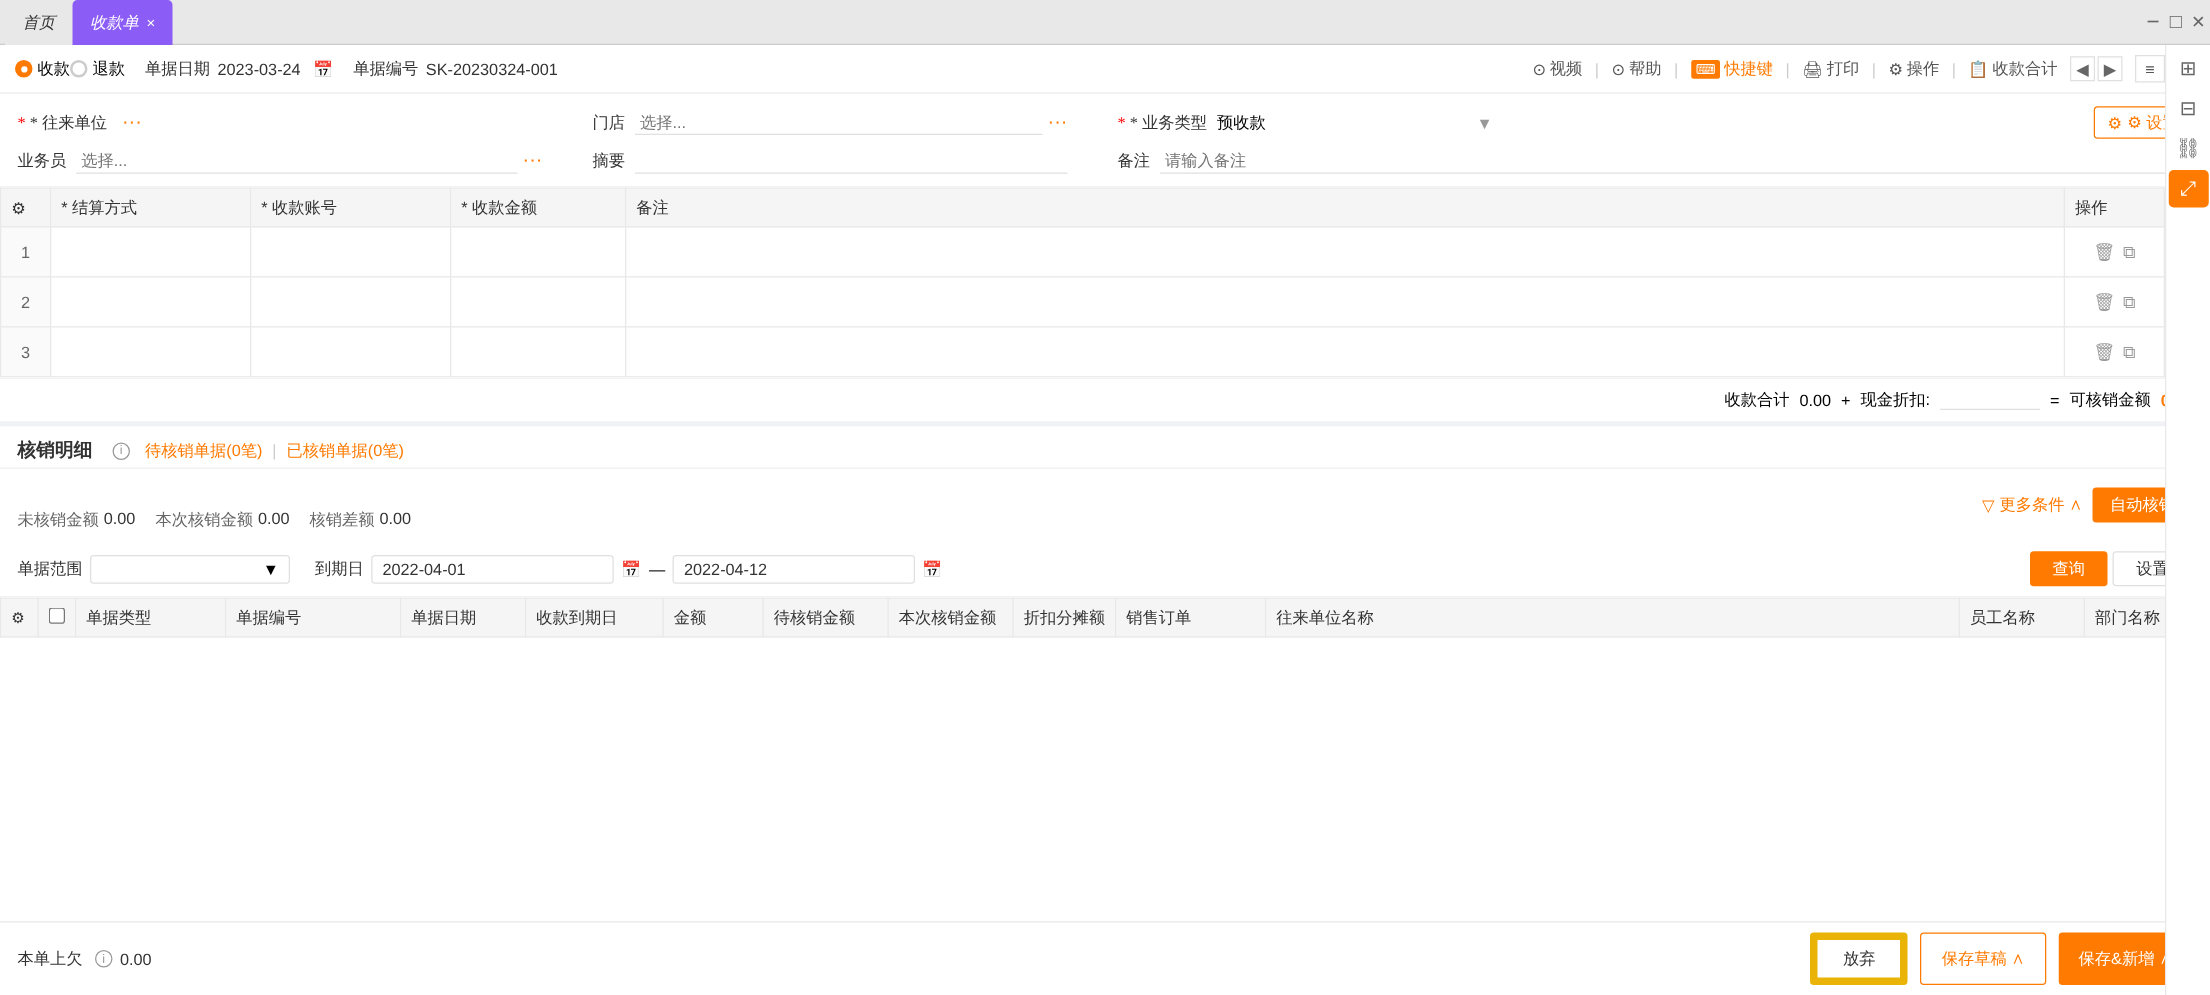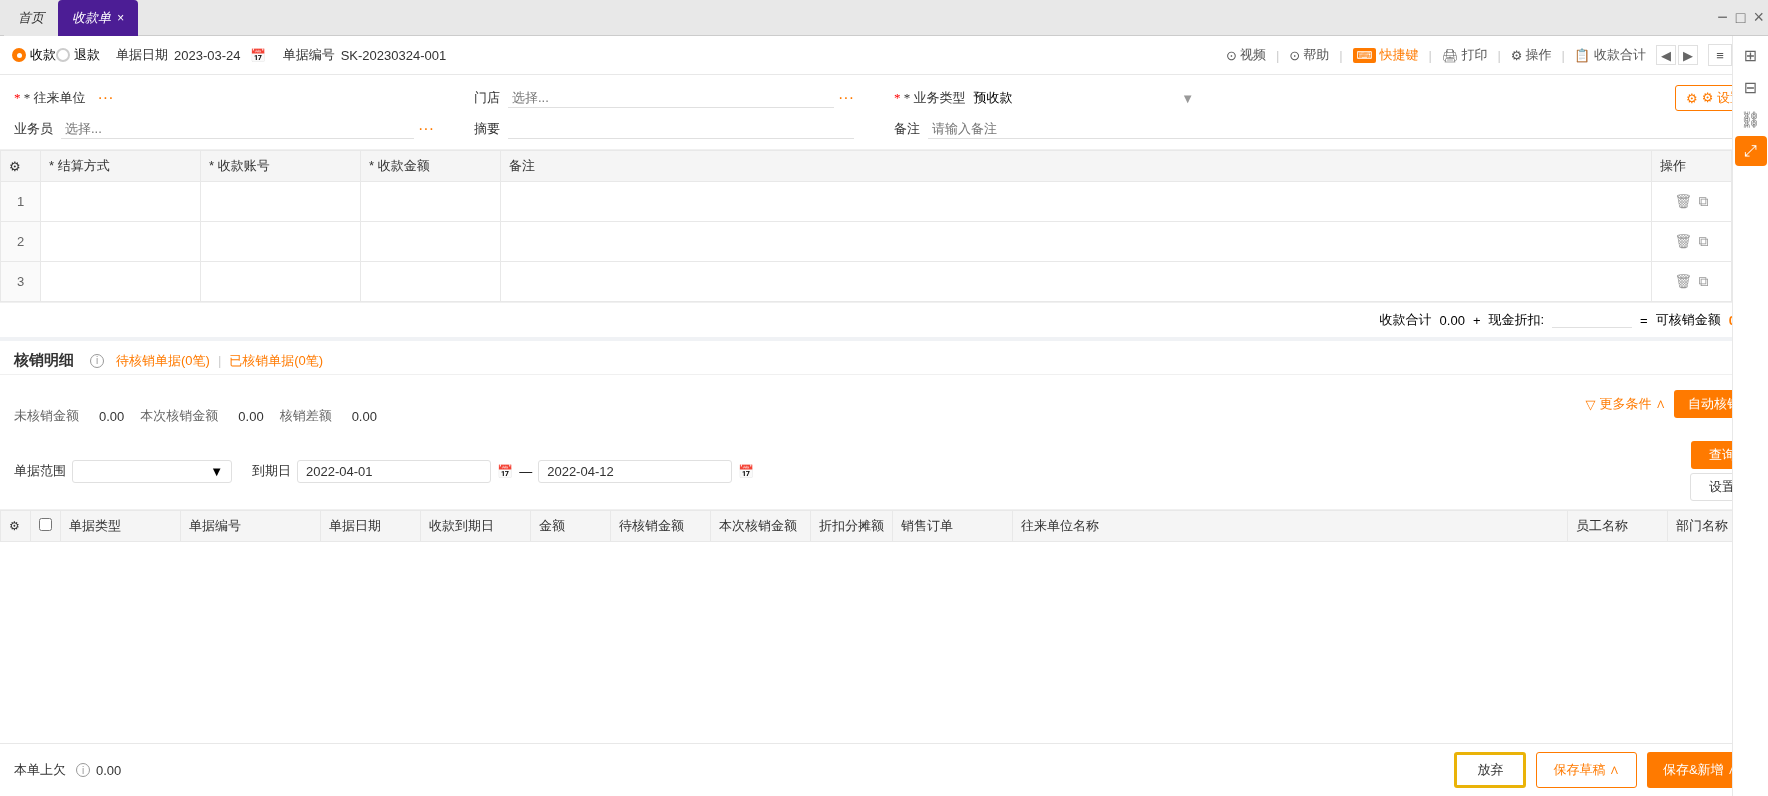"收款单" .tab-item.active { background: #4c1d95 -> #8b5cf6 }
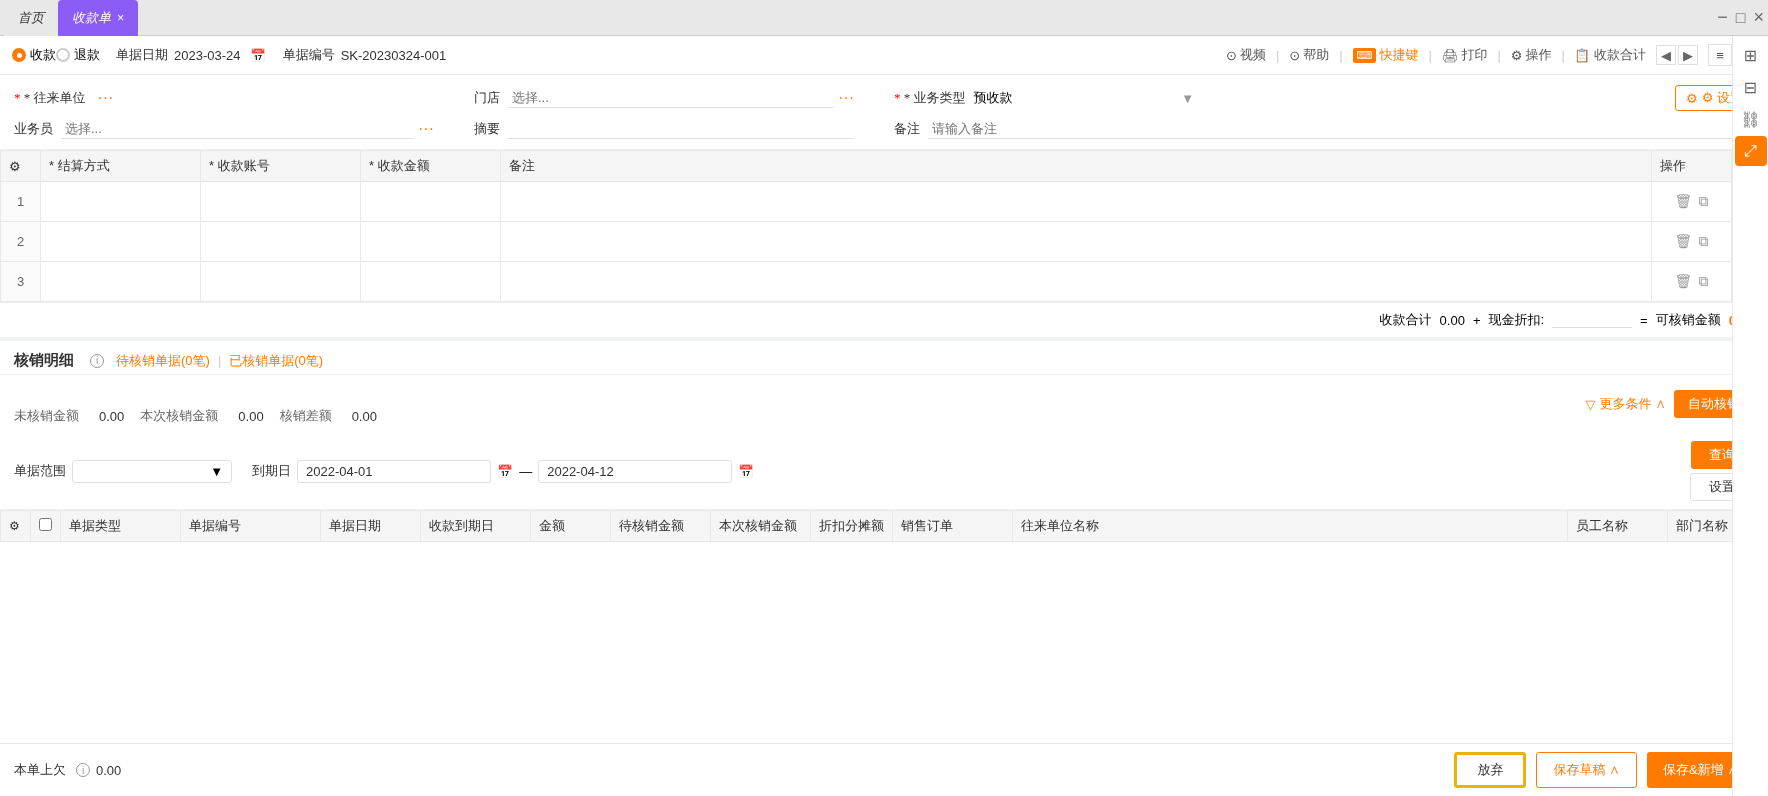"未核销金额" .stat-item { align-items: center -> none; gap: 20px -> 4px }
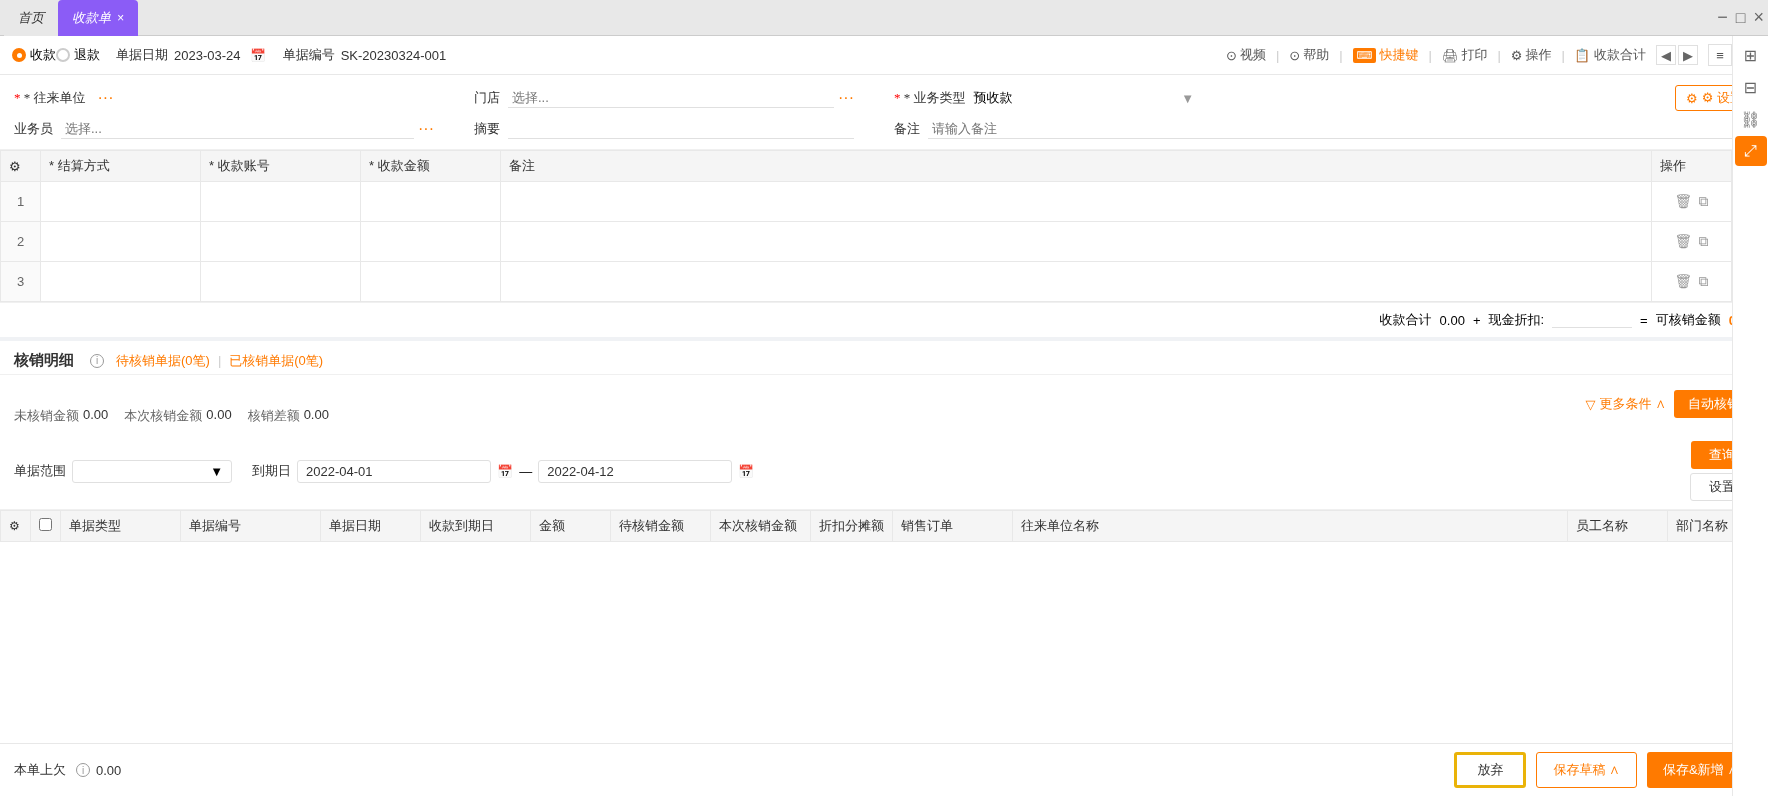"查询" .filter-actions { flex-direction: column -> row }
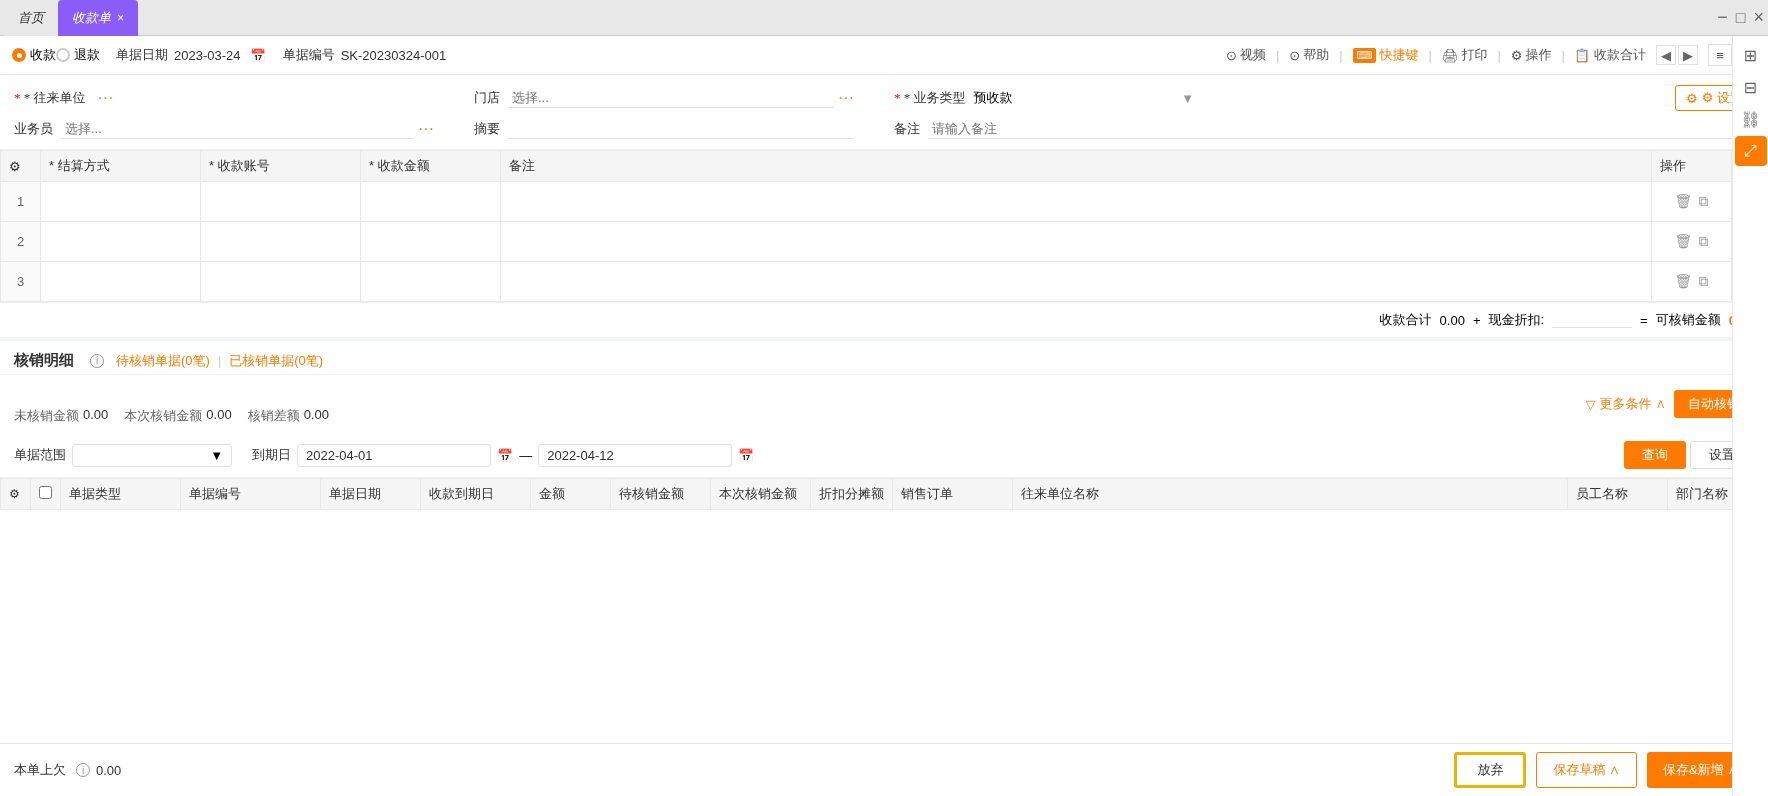"放弃" .btn-abandon { border: 3px solid #eab308 -> 6px solid #eab308 }
